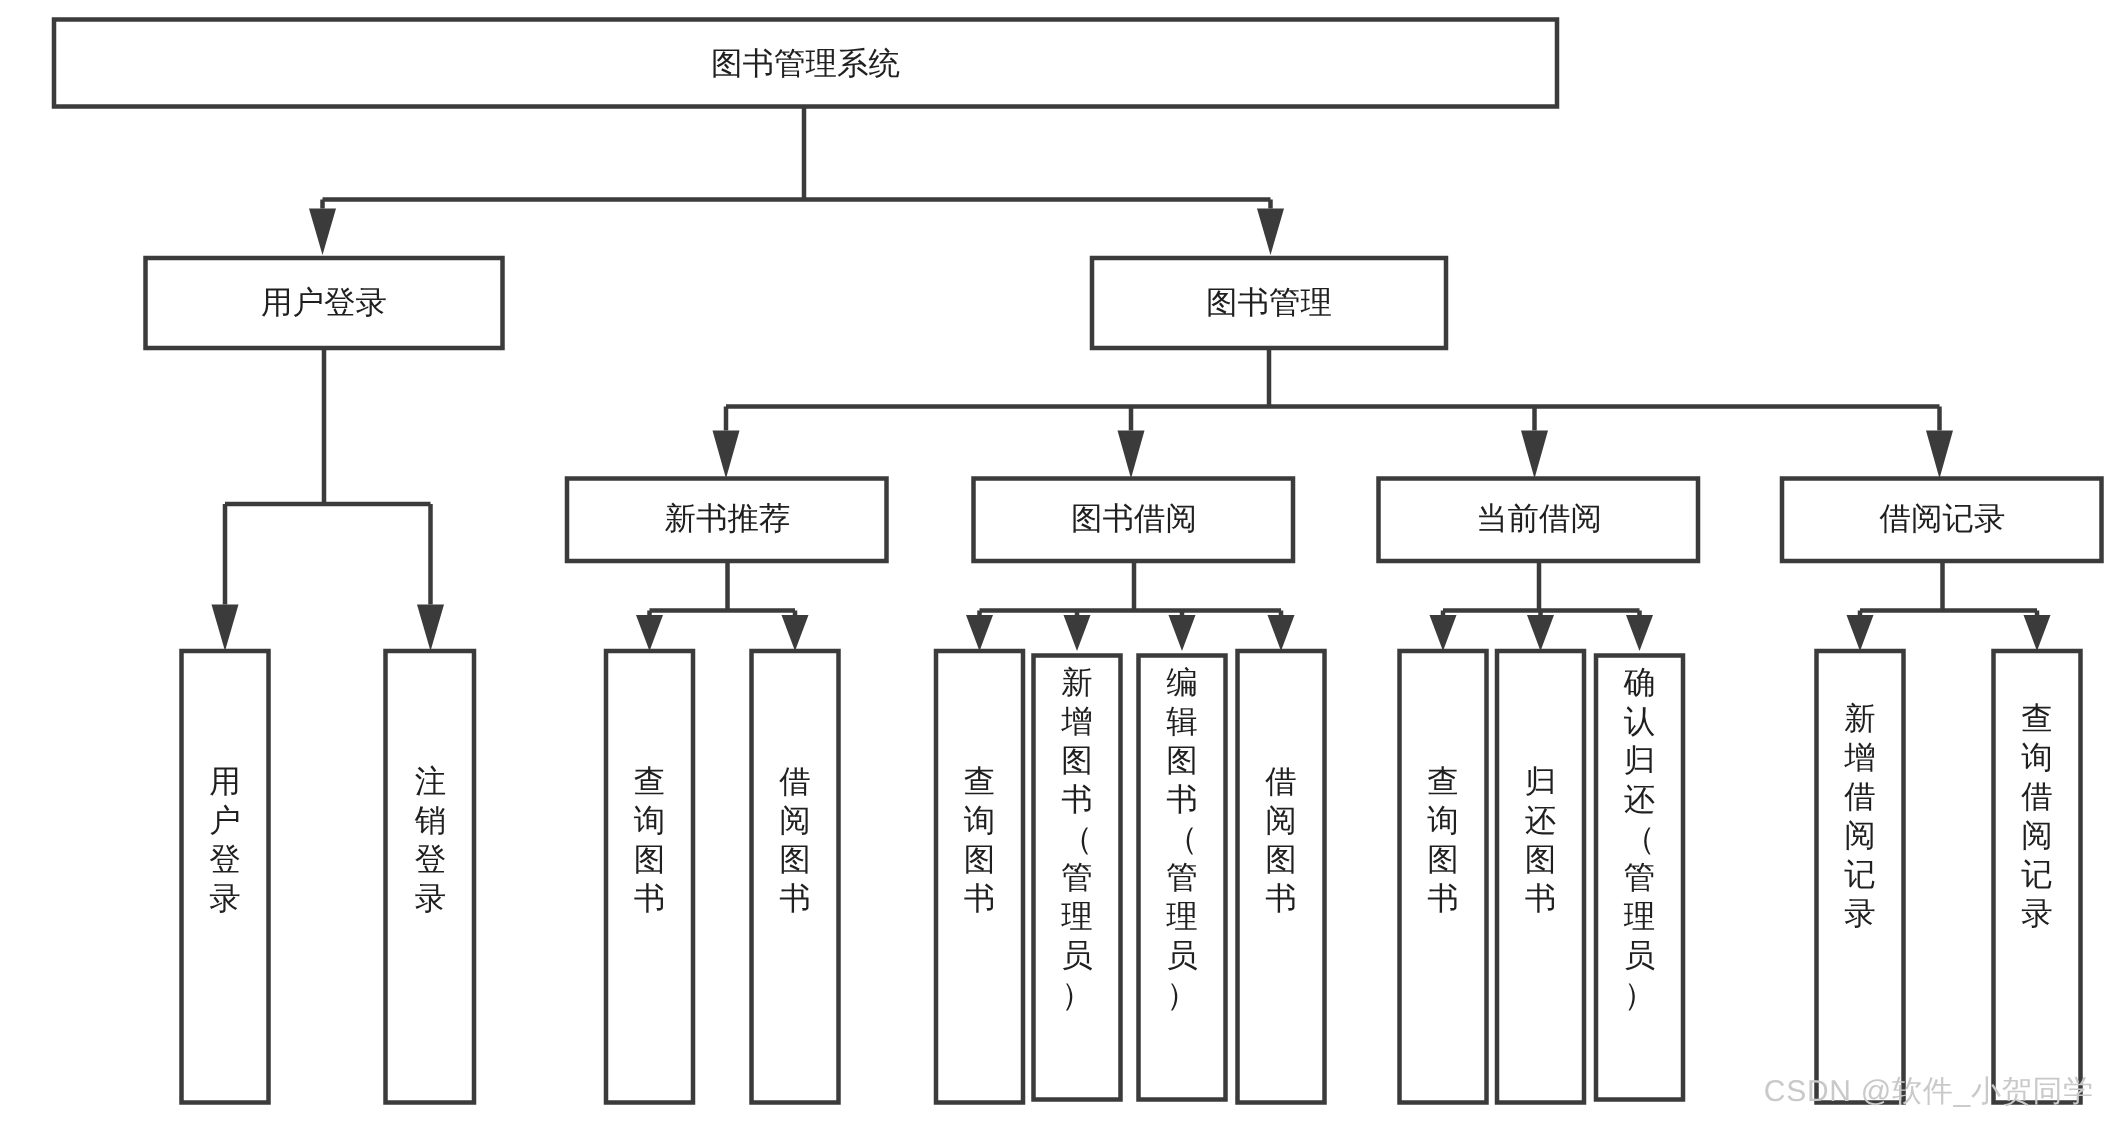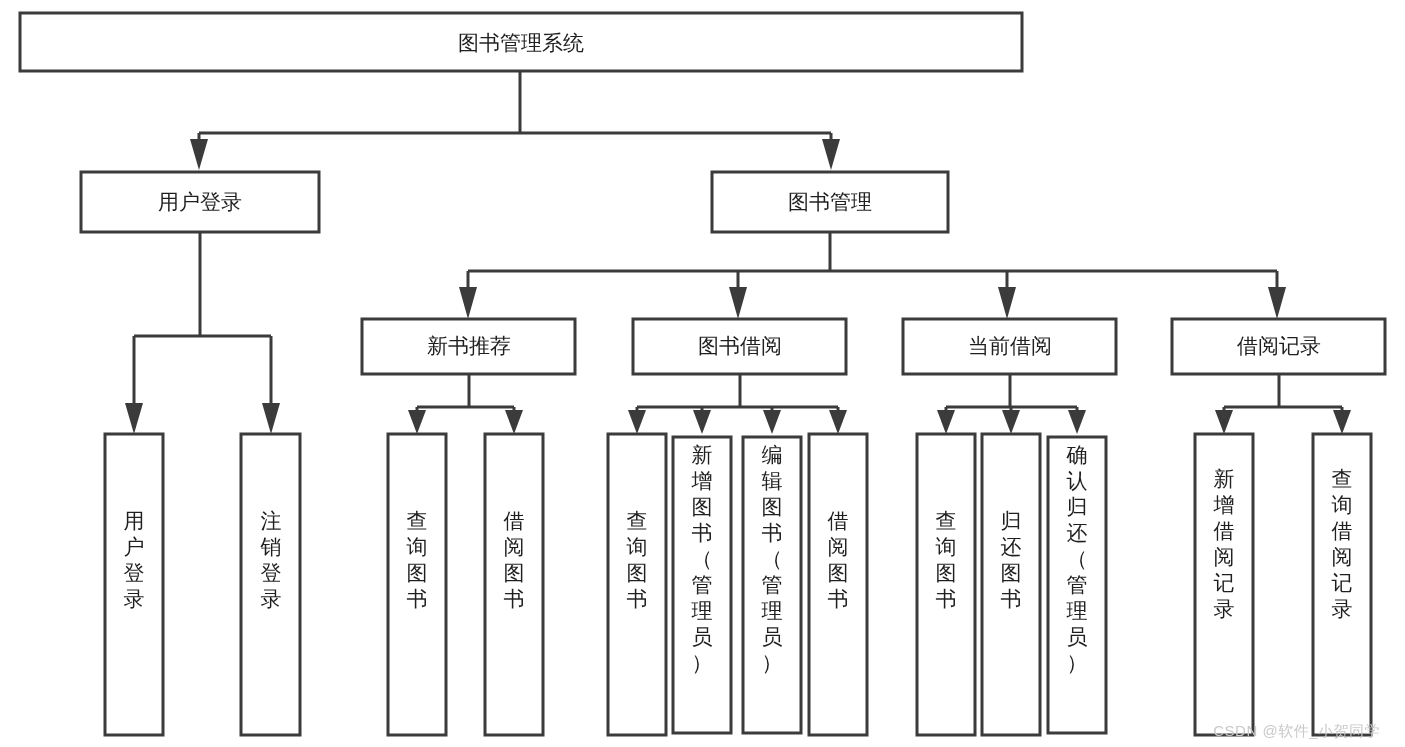"图书管理系统" #diagram-root { padding-left: none -> 16px }
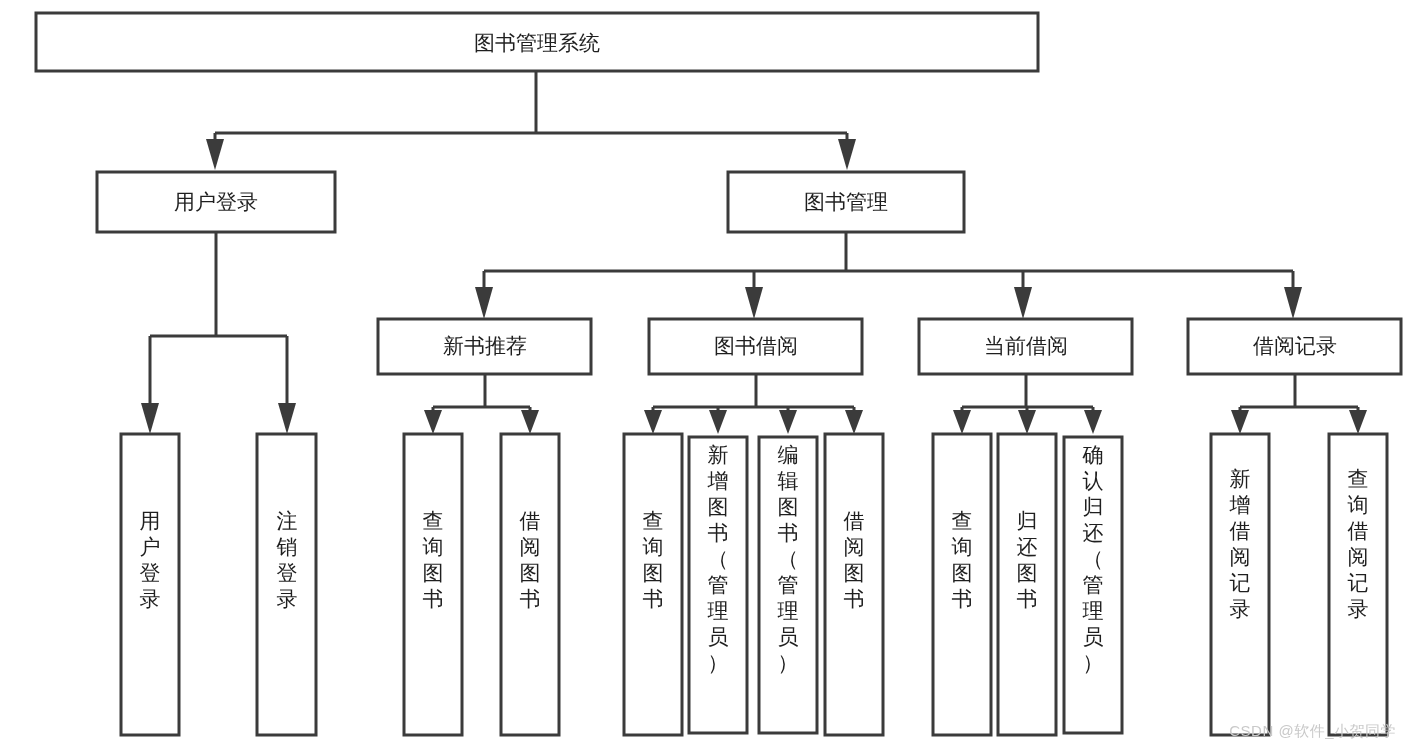"CSDN @软件_小贺同学" .watermark { font-size: 15px -> 20px }
